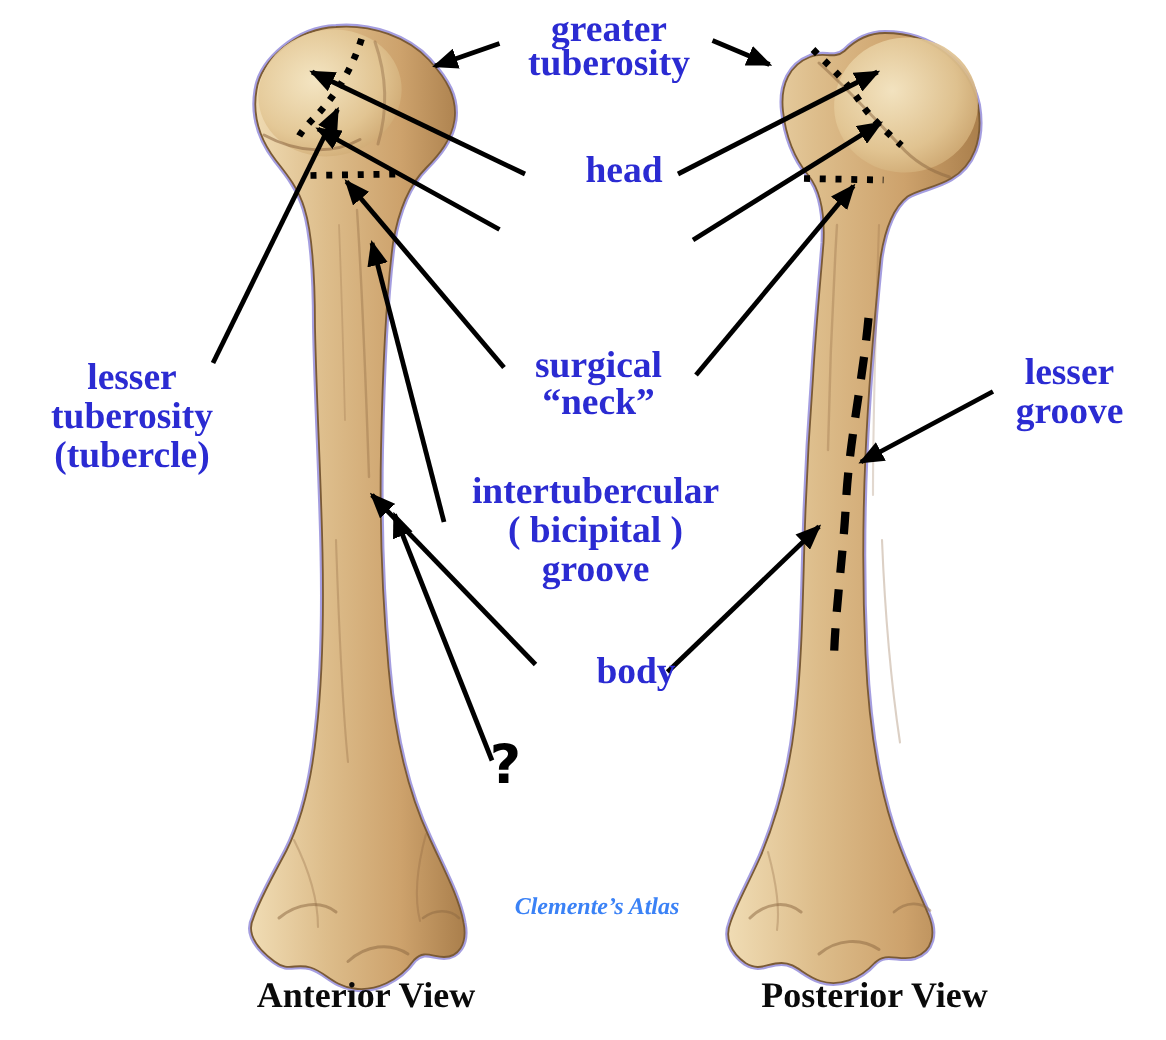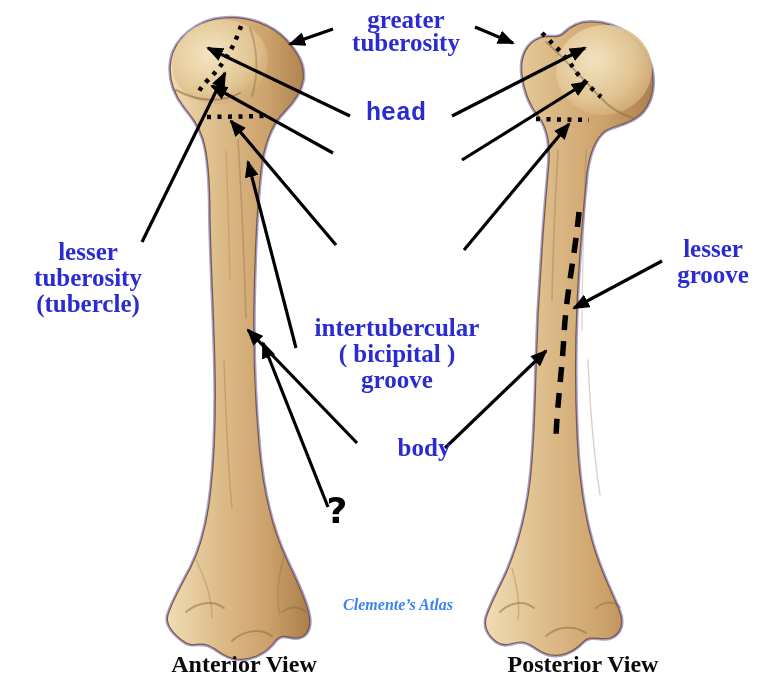"head" .lbl-head { font-family: Liberation Mono, monospace -> none; left: 396px -> 416px }
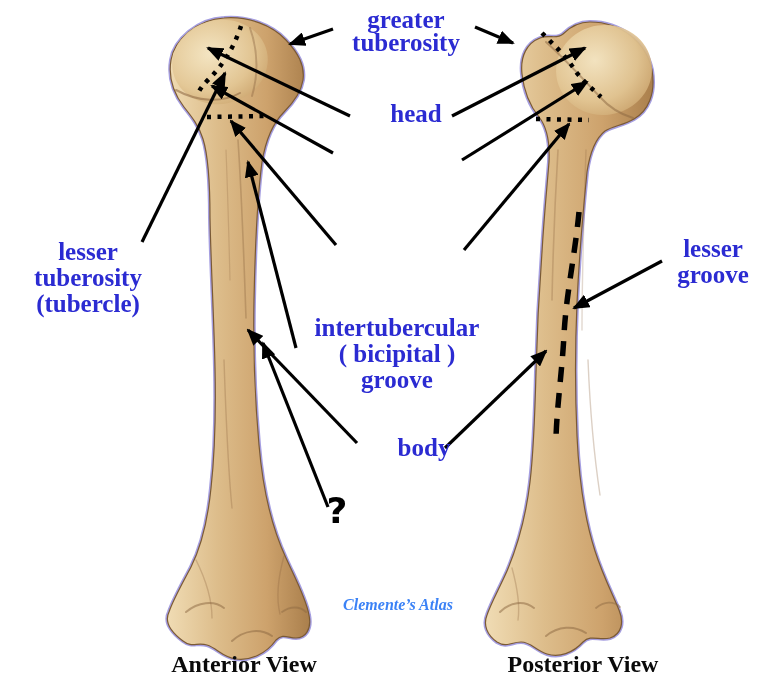"surgical" div.label { html: none -> <div>surgical “neck”</div> }
